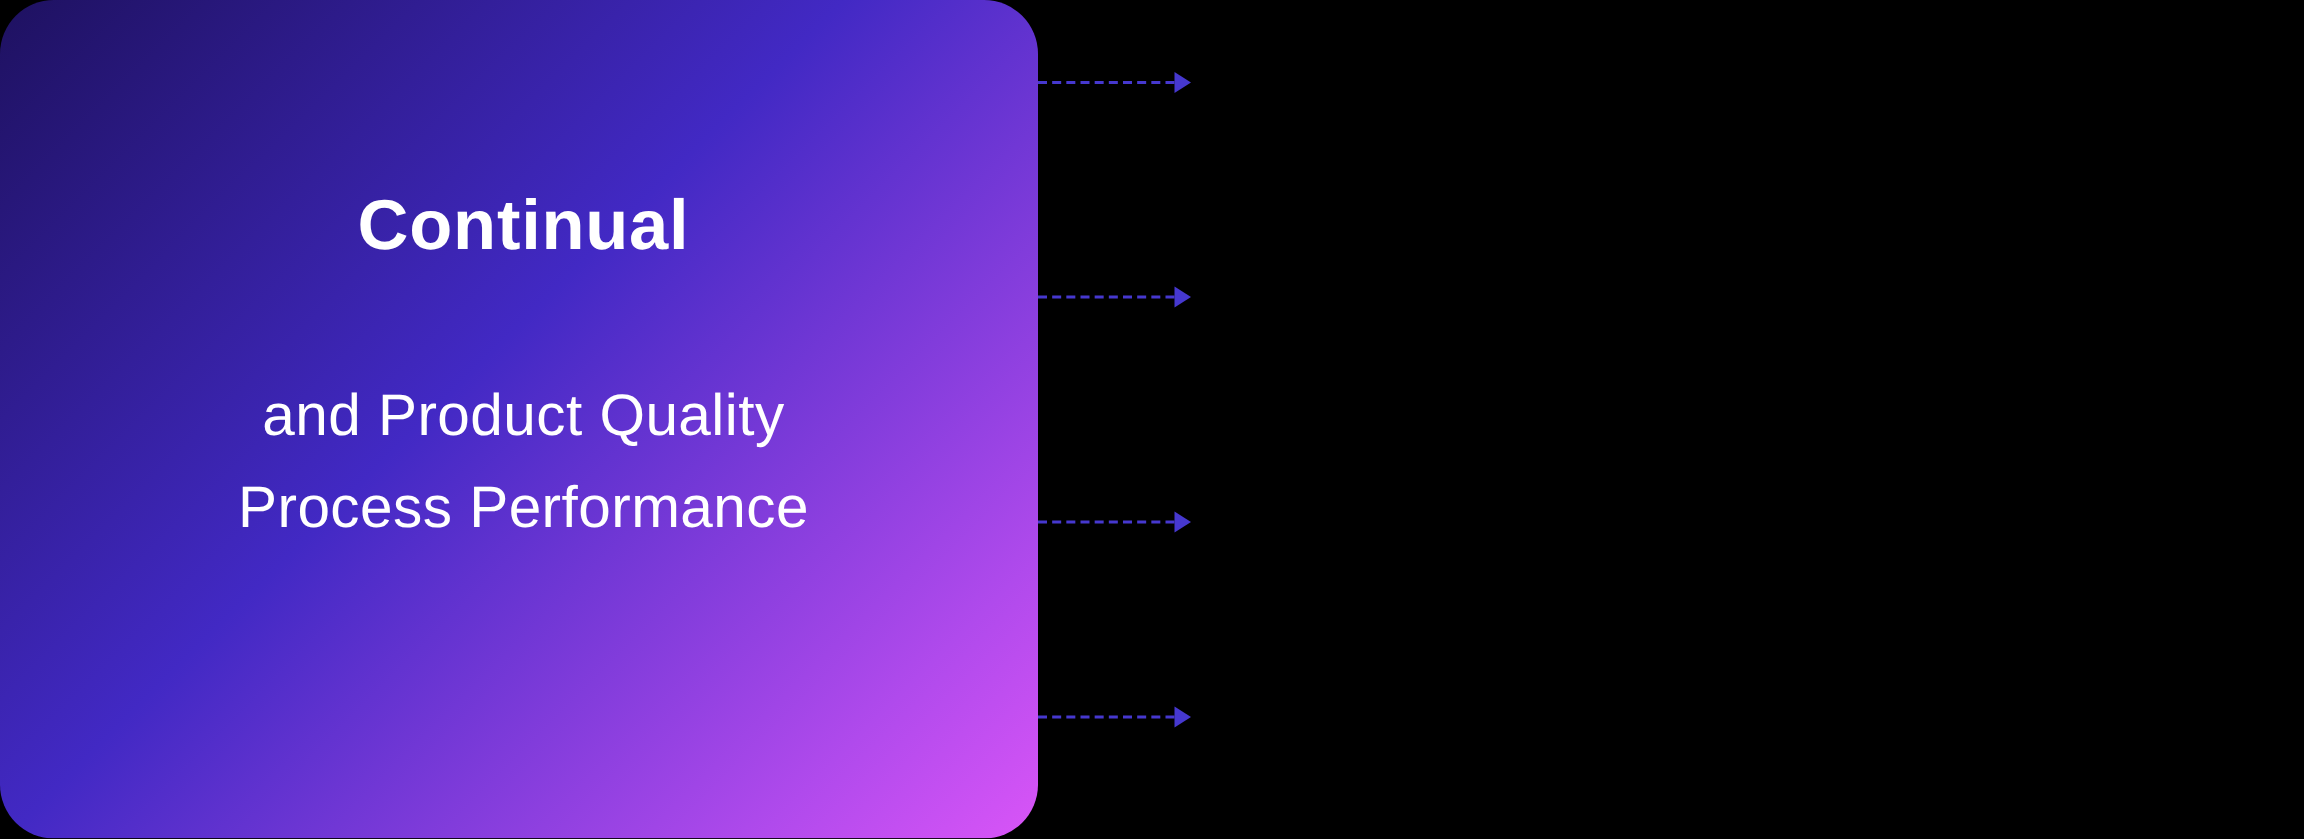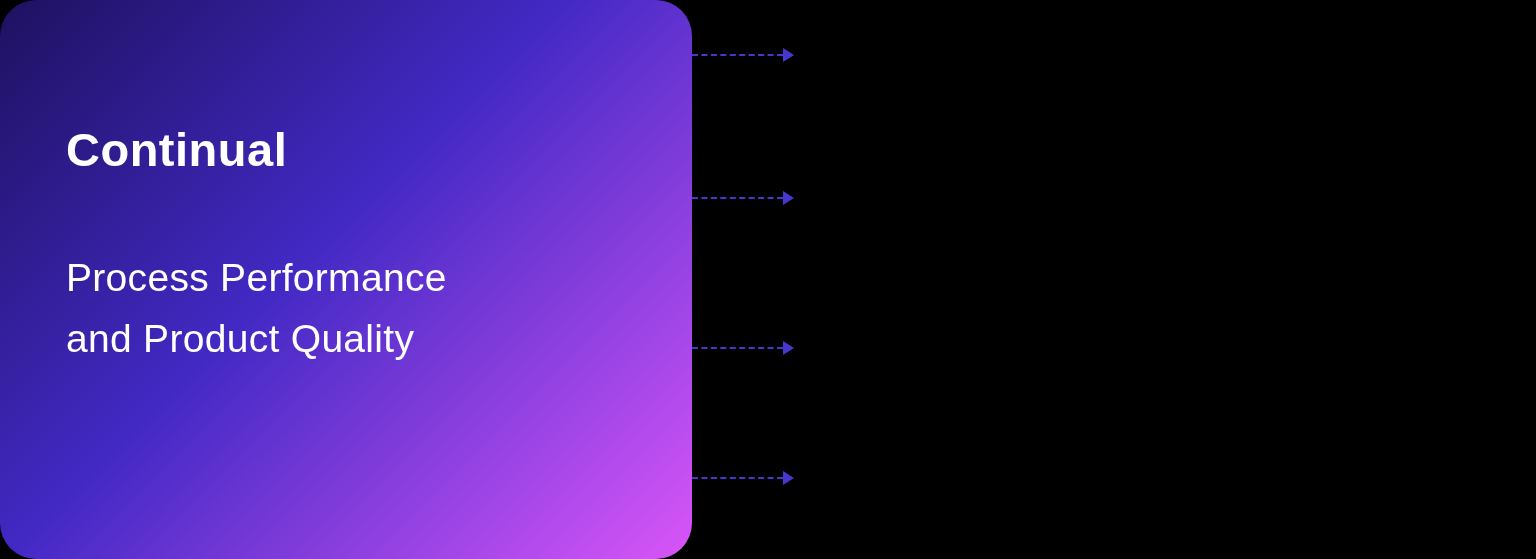"Continual" .card { text-align: none -> center }
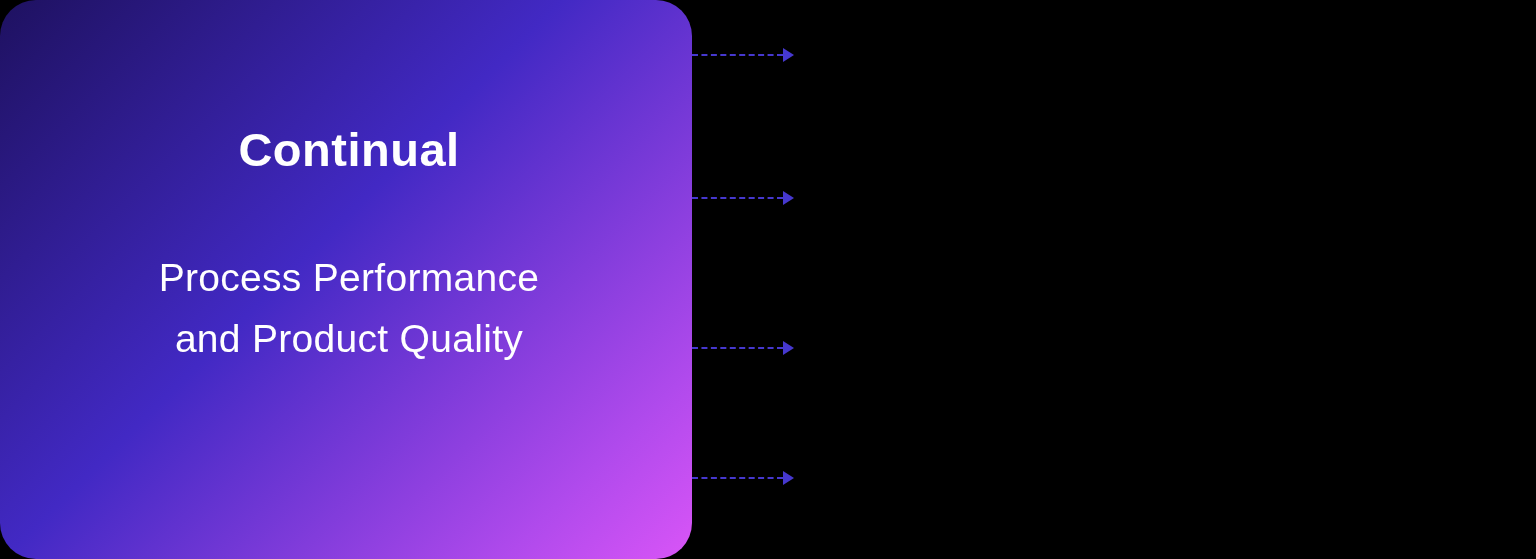"Process Performance" span.subtitle-line { order: before "and Product Quality" -> after "and Product Quality" }
